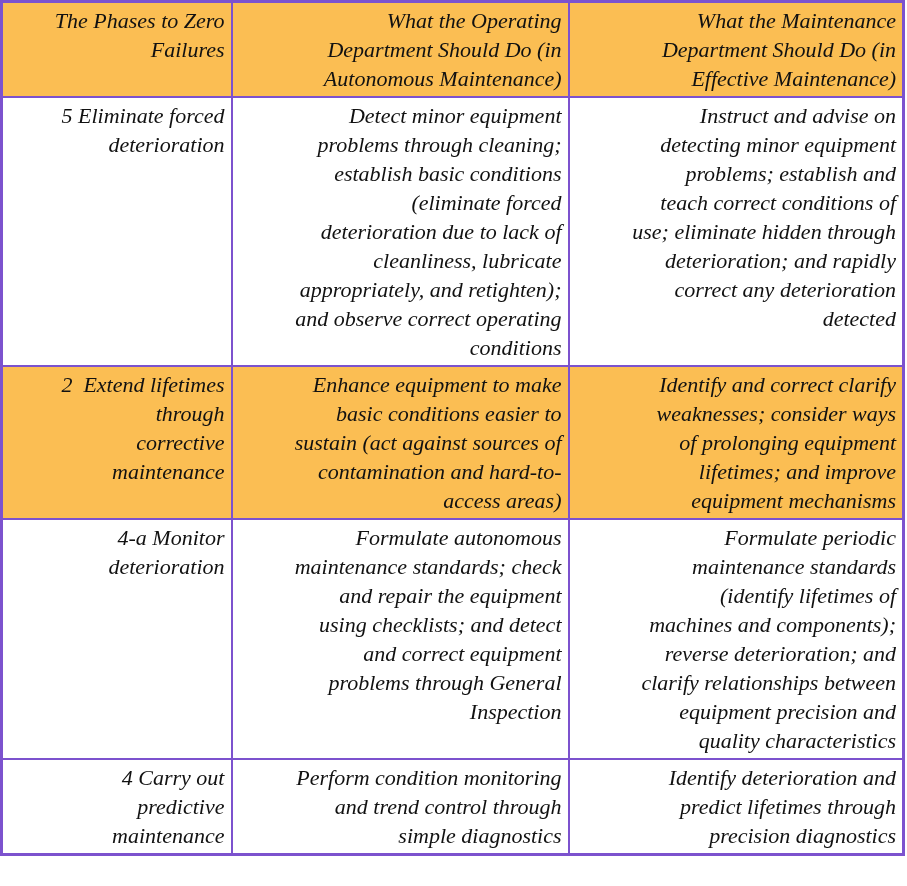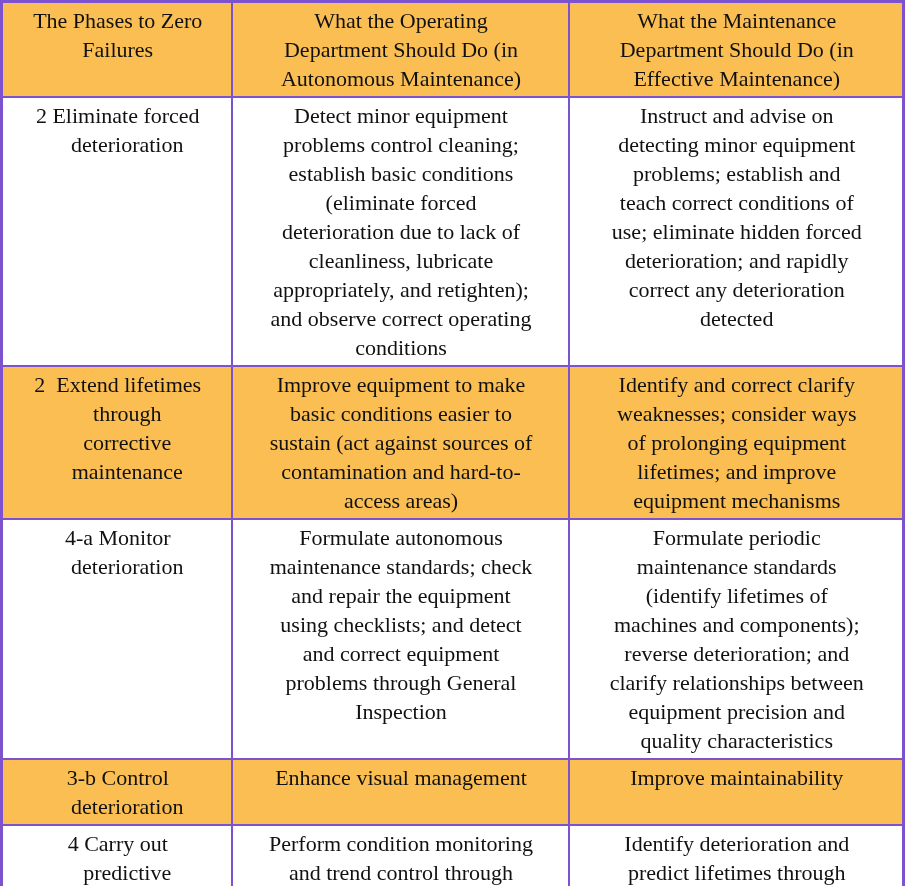"The Phases to Zero" th, td { font-style: none -> italic; text-align: center -> right }
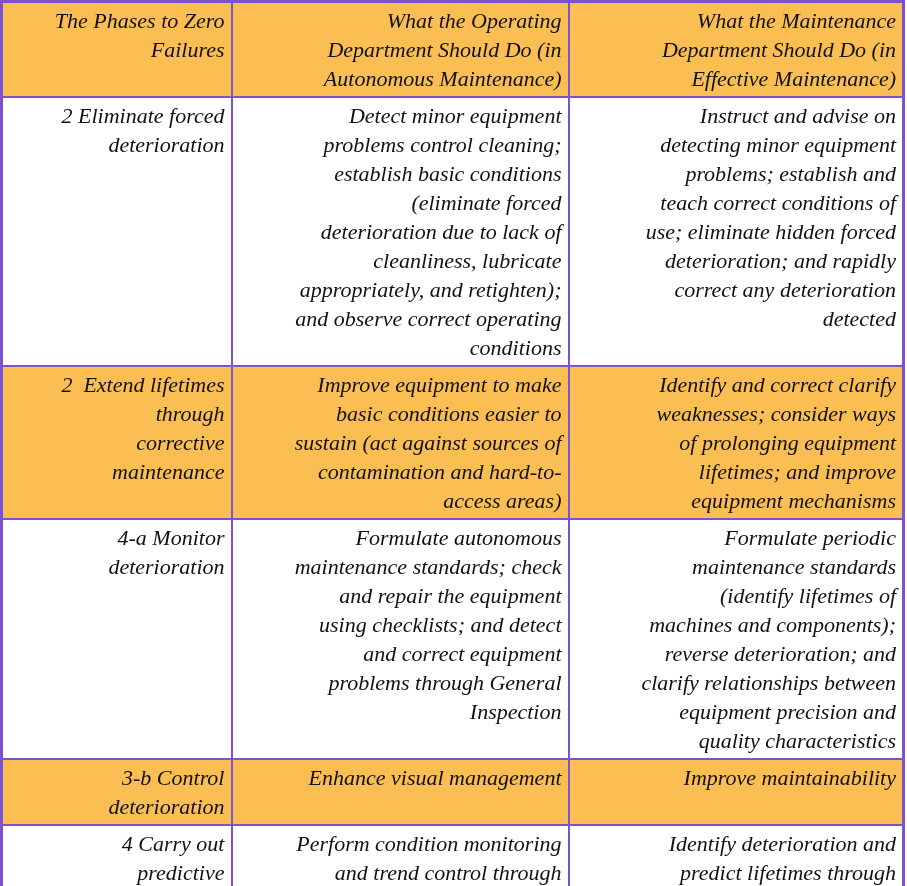"2 Eliminate forced" td.phase { text: 2 -> 5 }
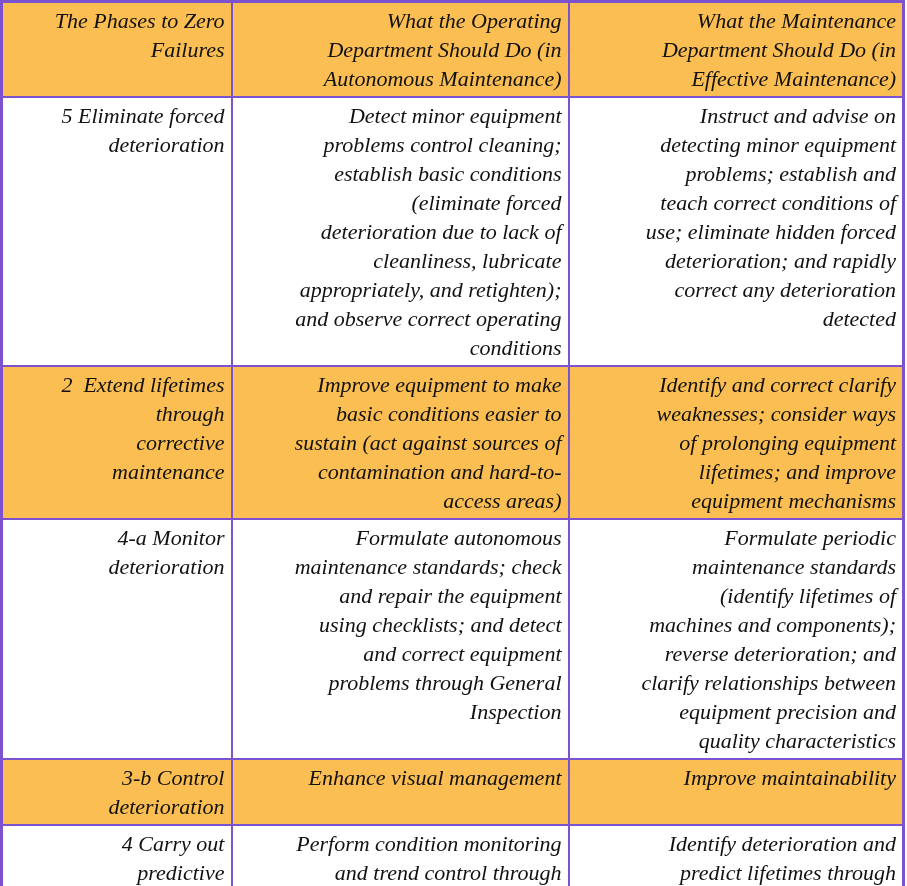"Detect minor equipment" td { text: control -> through }
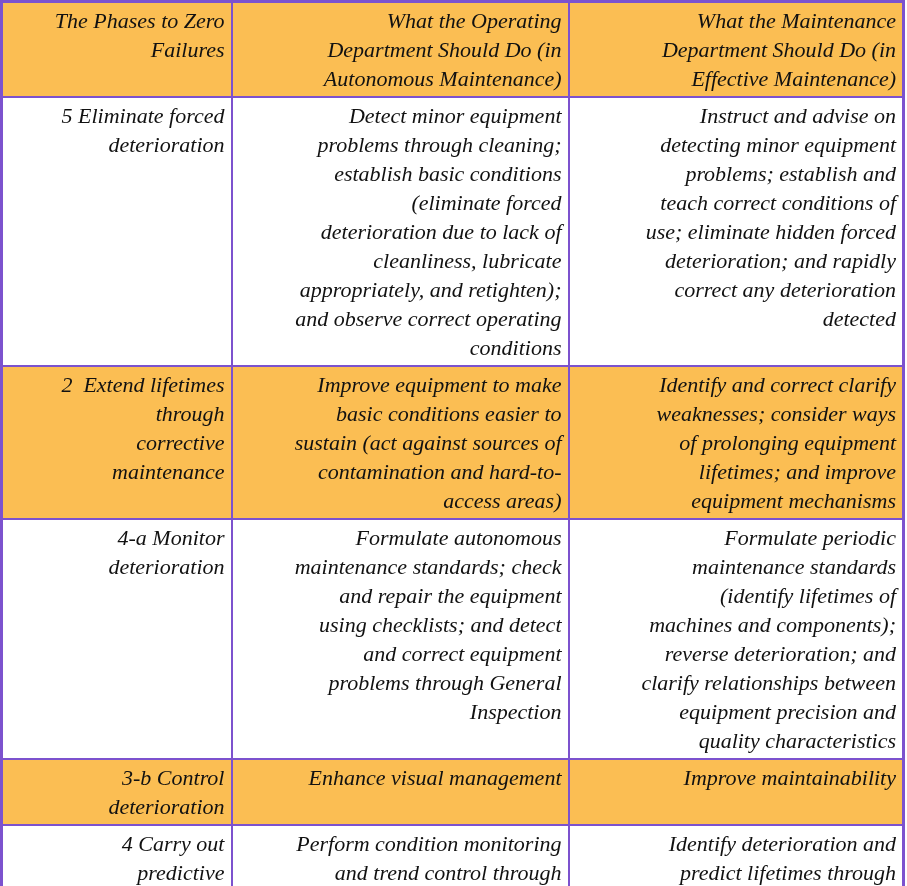"Instruct and advise on" td { text: forced -> through }
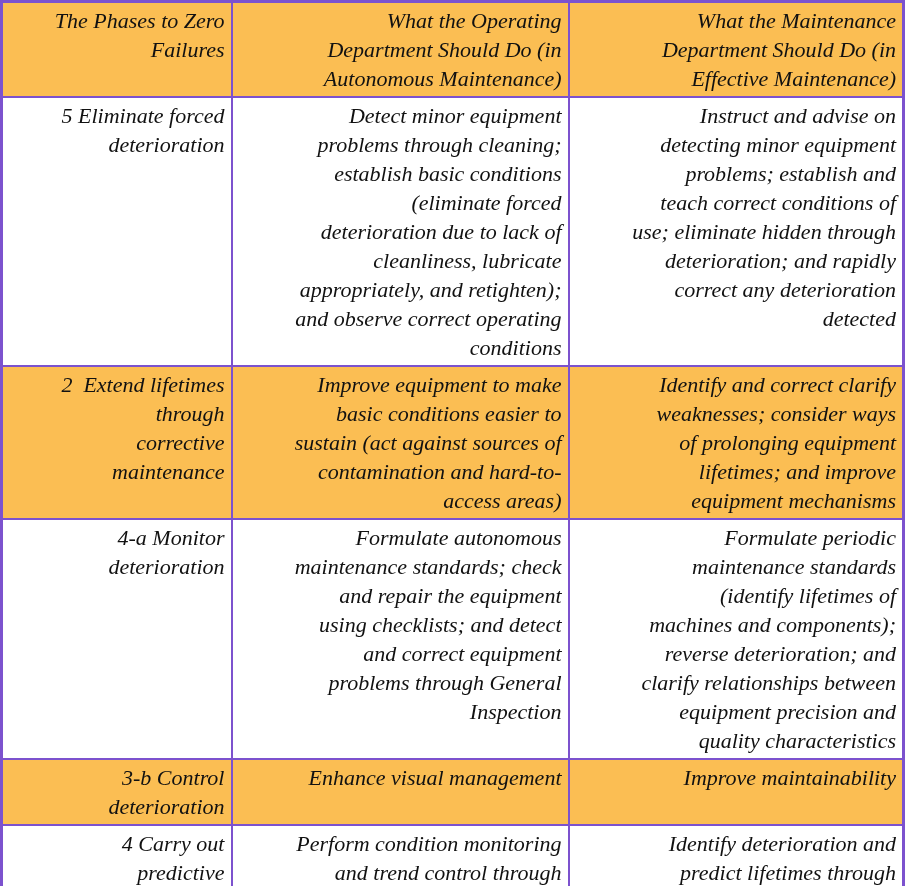"Improve equipment to make" td { text: Improve -> Enhance }
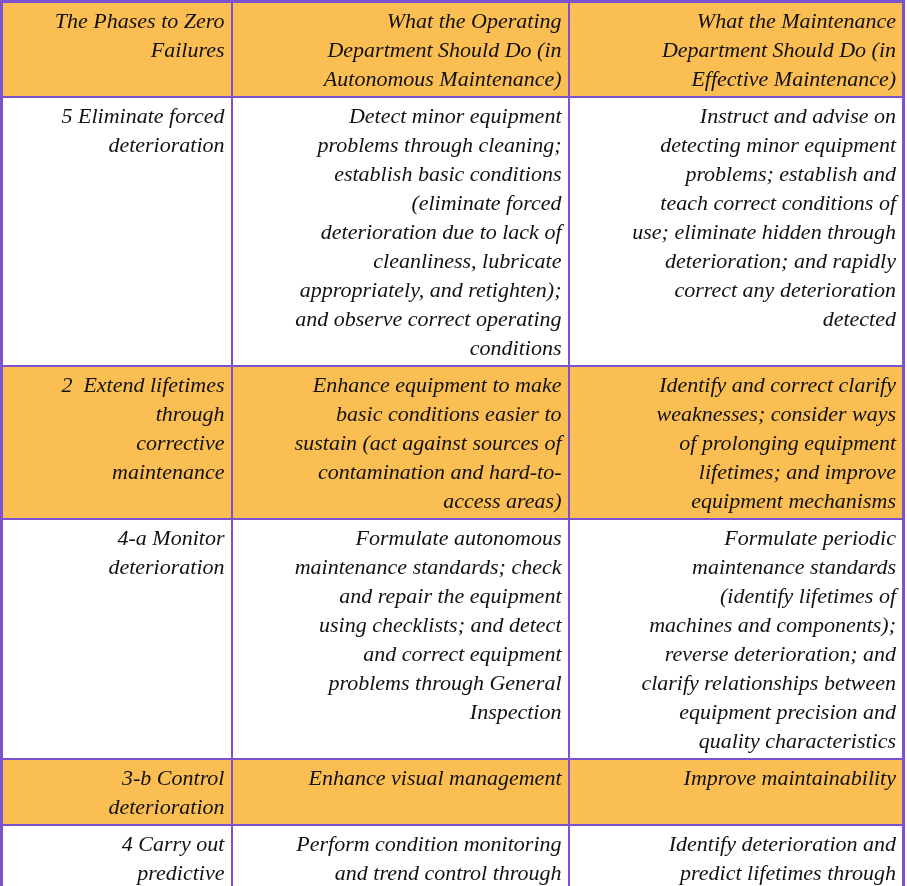"3-b Control" tr.highlight { html: <tr> <td>3-b Control deterioration</td> <td>Enhance visual management</td> <td>Improve maintainability</td> </tr> -> none }
